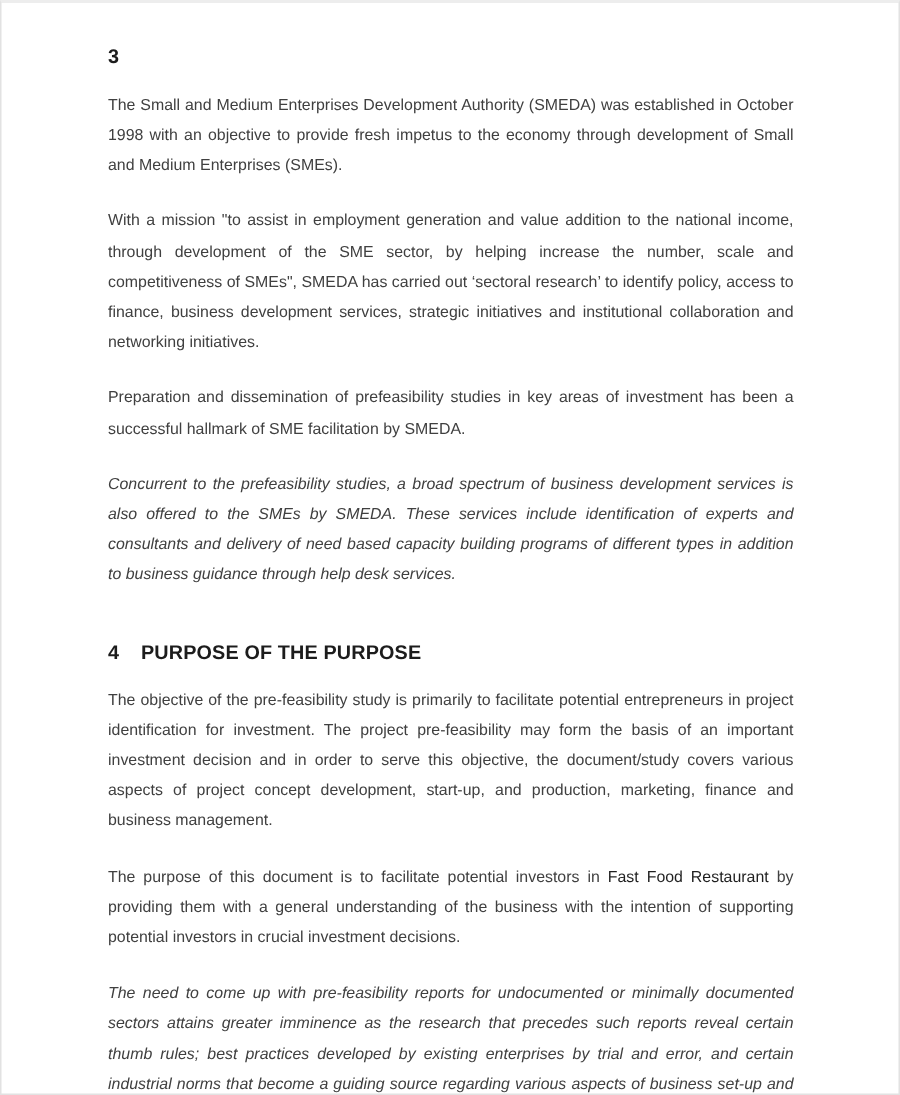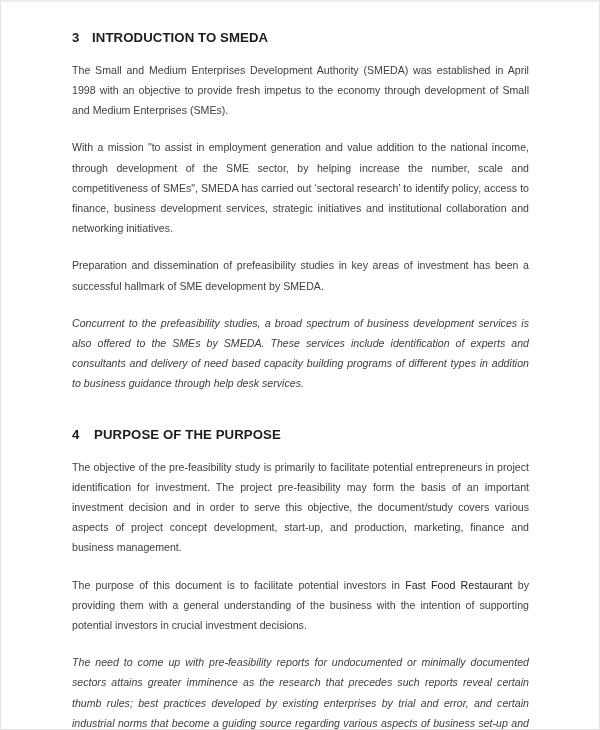"INTRODUCTION TO SMEDA" span.title { html: <span>INTRODUCTION TO SMEDA</span> -> none }
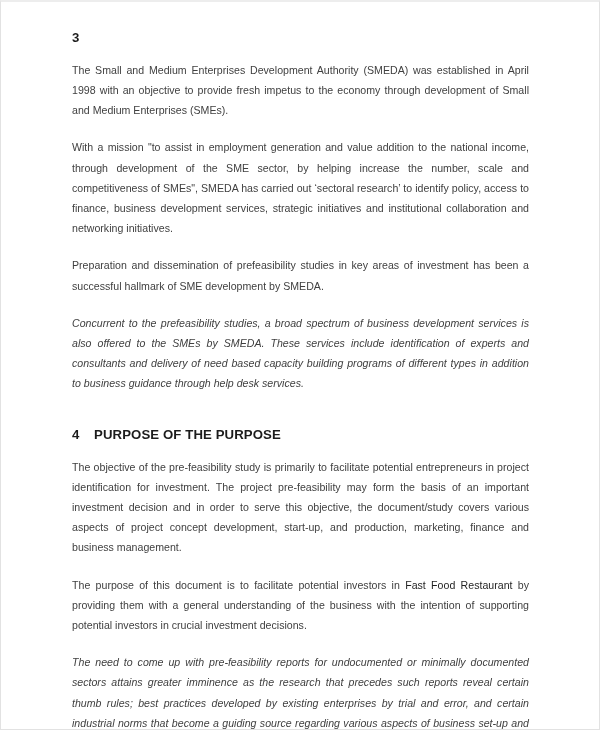"The Small and Medium Enterprises" p.body-text { text: April -> October }
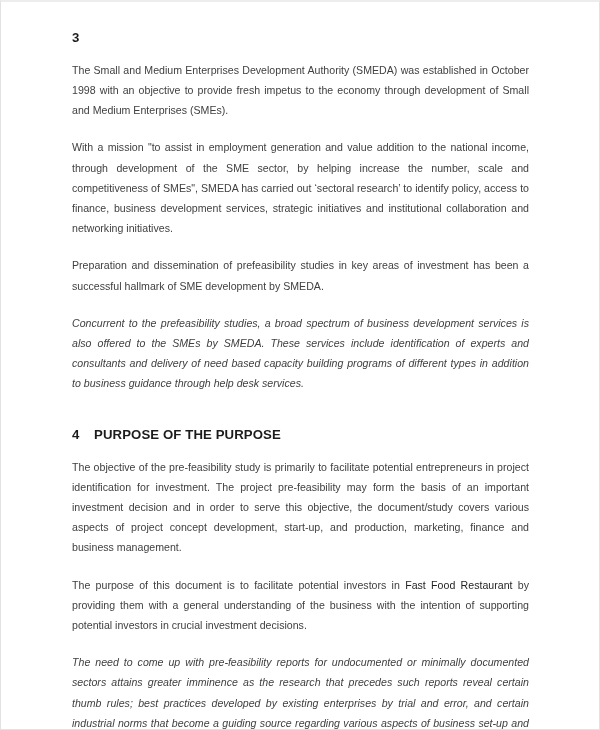"Preparation and dissemination of" p.body-text { text: development -> facilitation }
